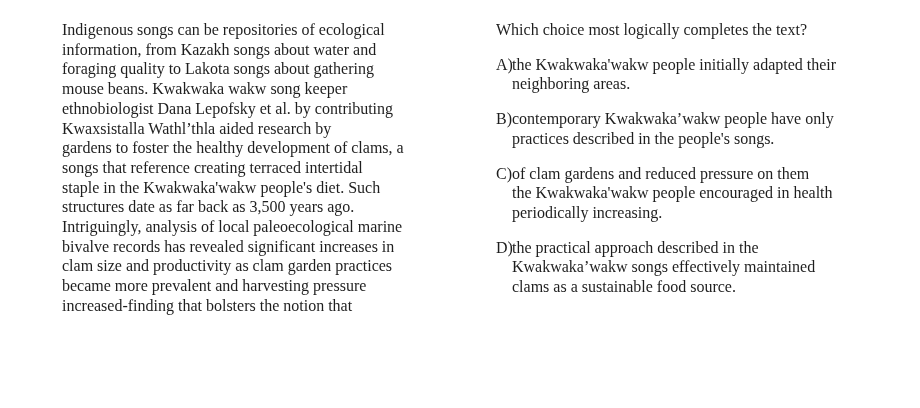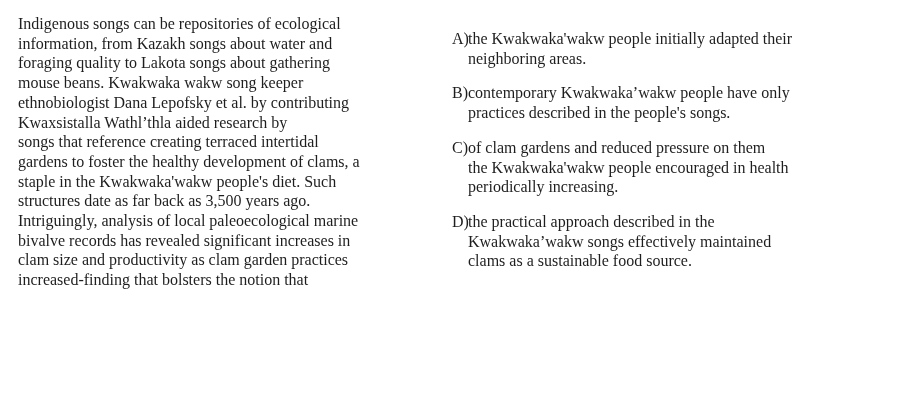"Indigenous songs can be repositories" .col { margin-left: none -> 44px; top: 14px -> 20px }
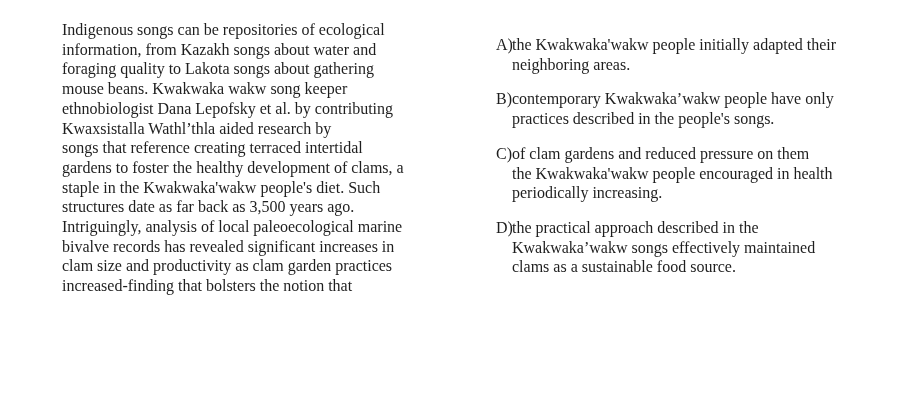"Which choice most logically completes" div.line { html: none -> <div>Which choice most logically completes the text?</div> }
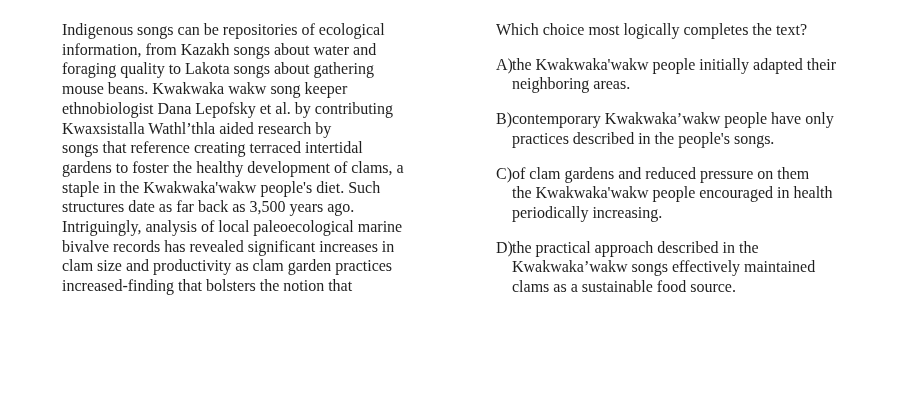"songs that reference creating terraced" div.line { order: before "gardens to foster the healthy" -> after "gardens to foster the healthy" }
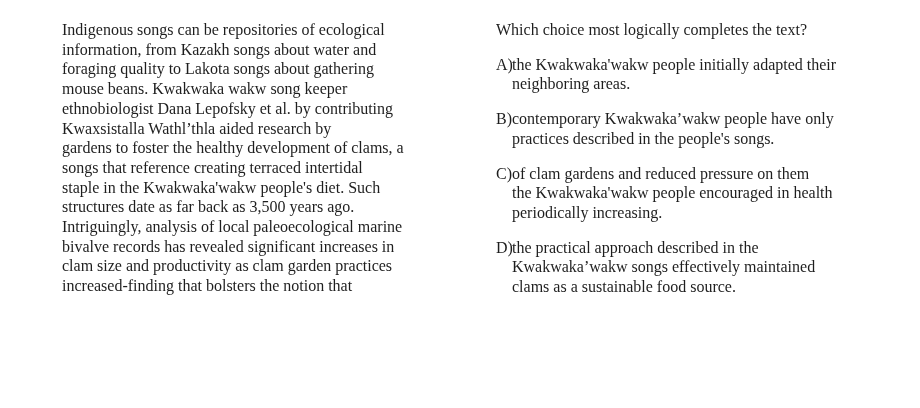"became more prevalent and harvesting" div.line { html: none -> <div>became more prevalent and harvesting pressure</div> }
